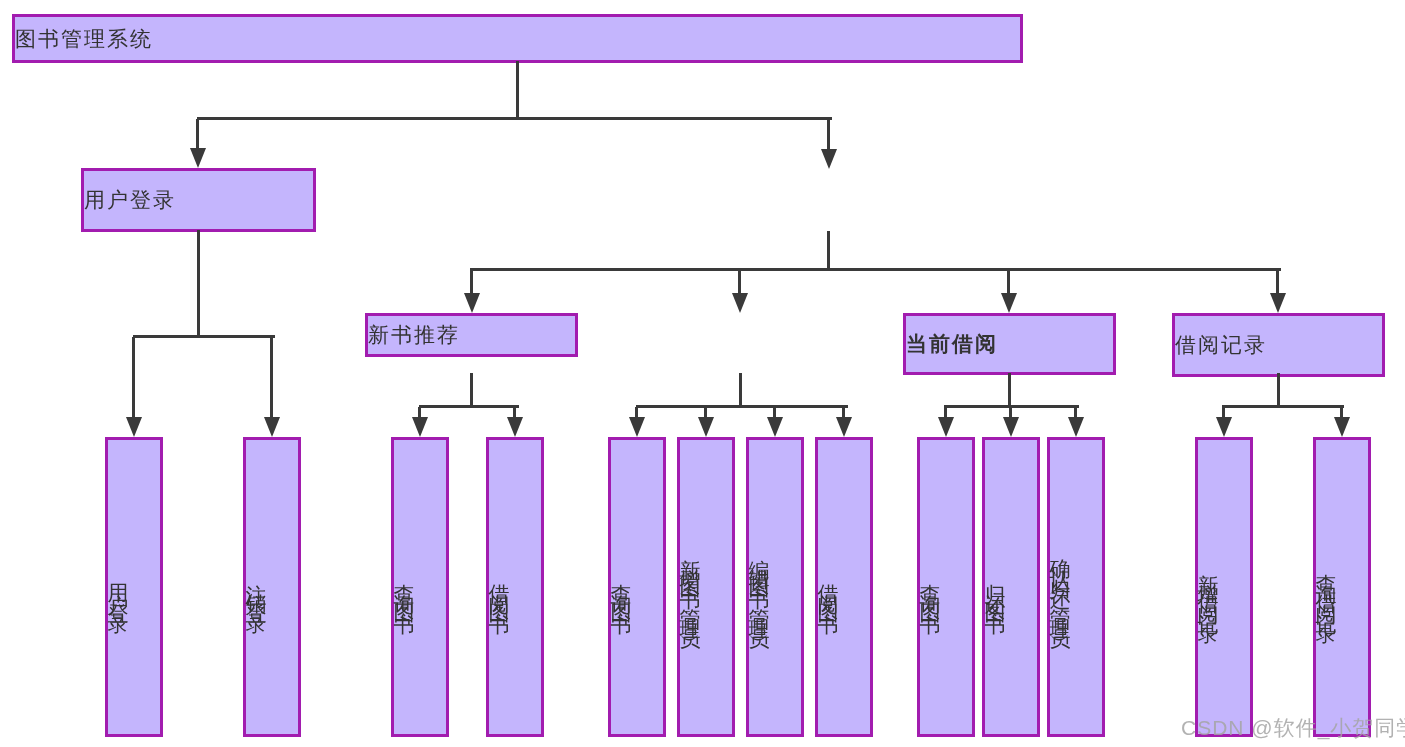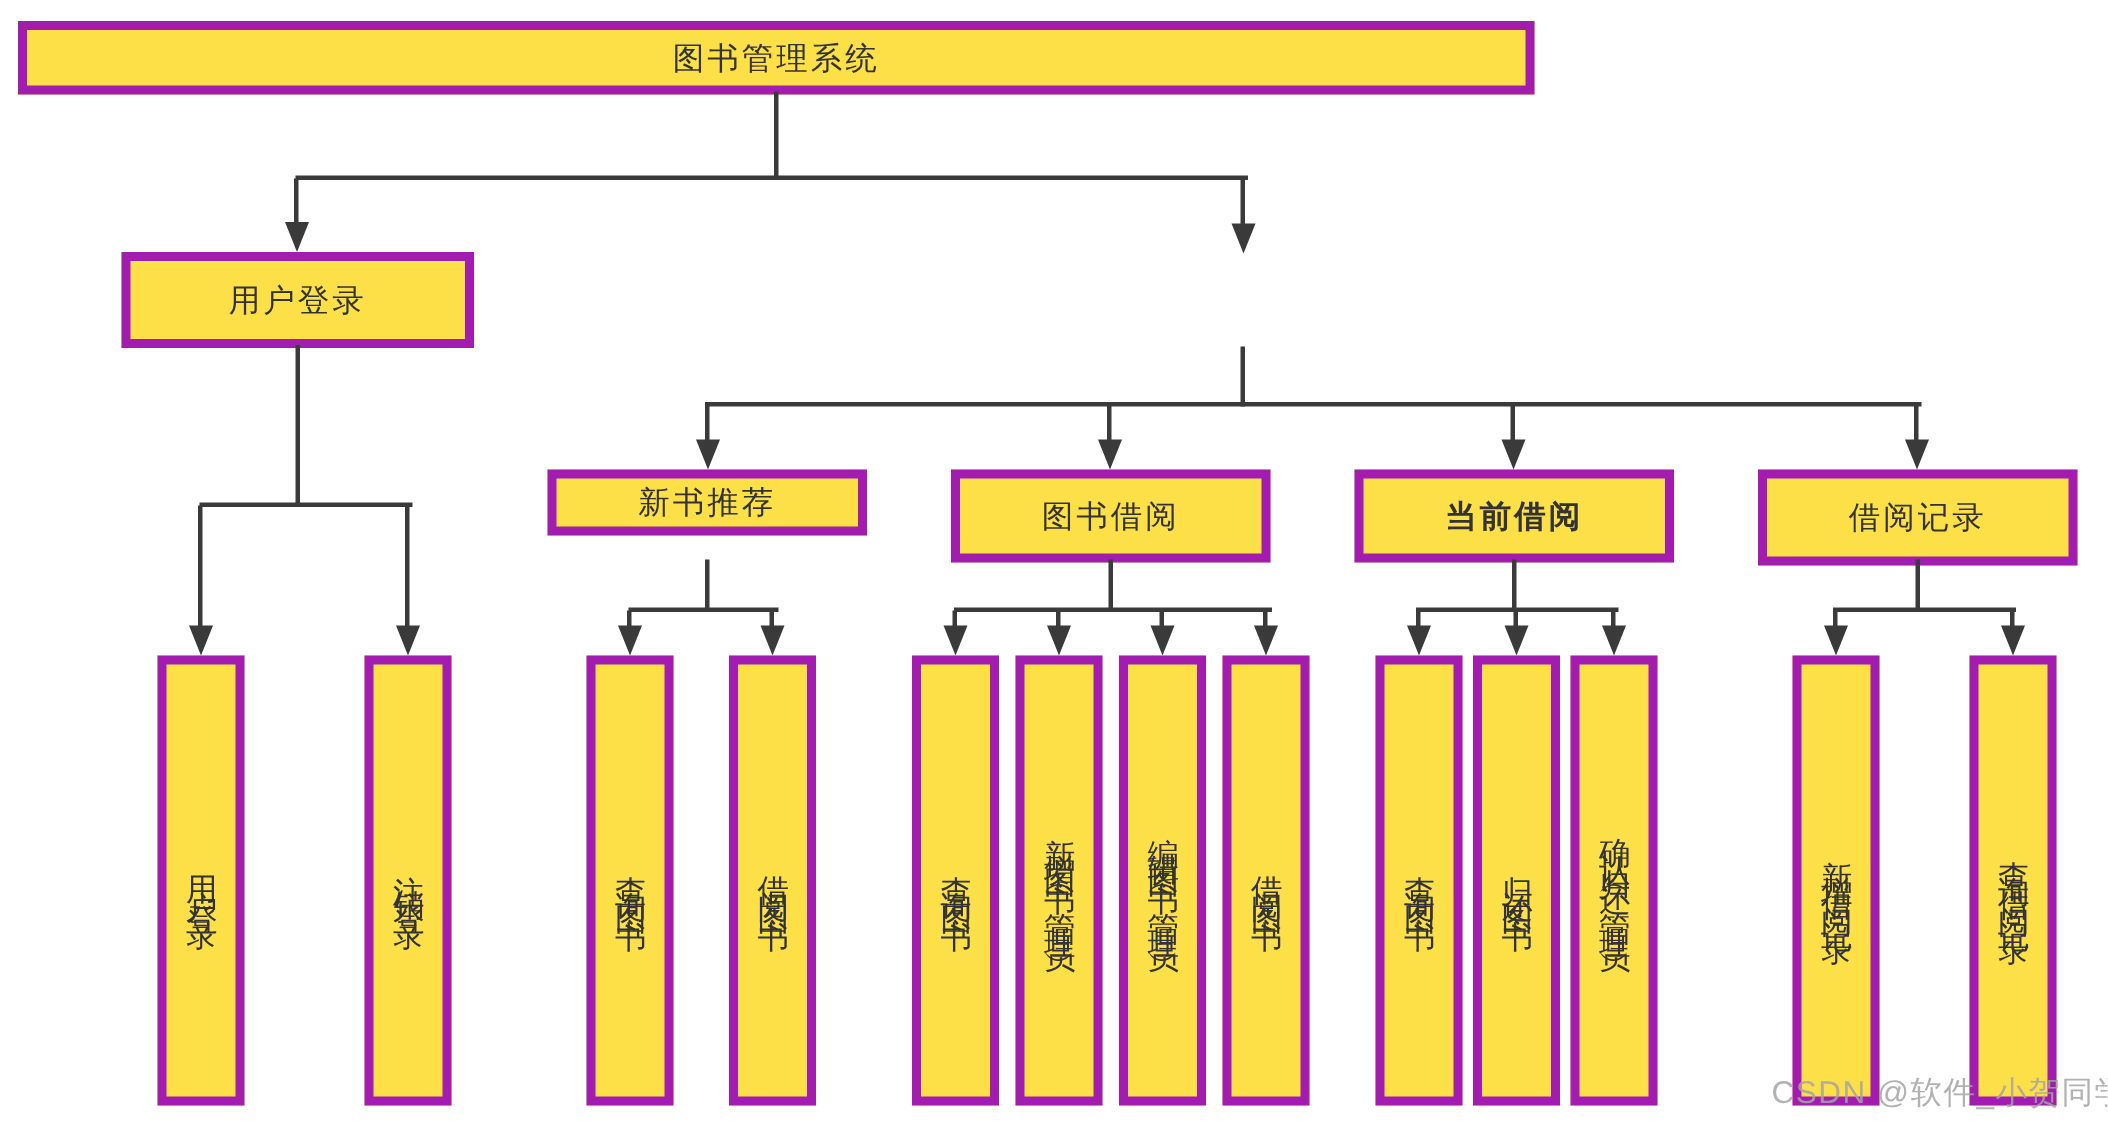"图书管理系统" .box { background: #fde047 -> #c4b5fd; border: 6px solid #a21caf -> 3px solid #a21caf; justify-content: center -> none }
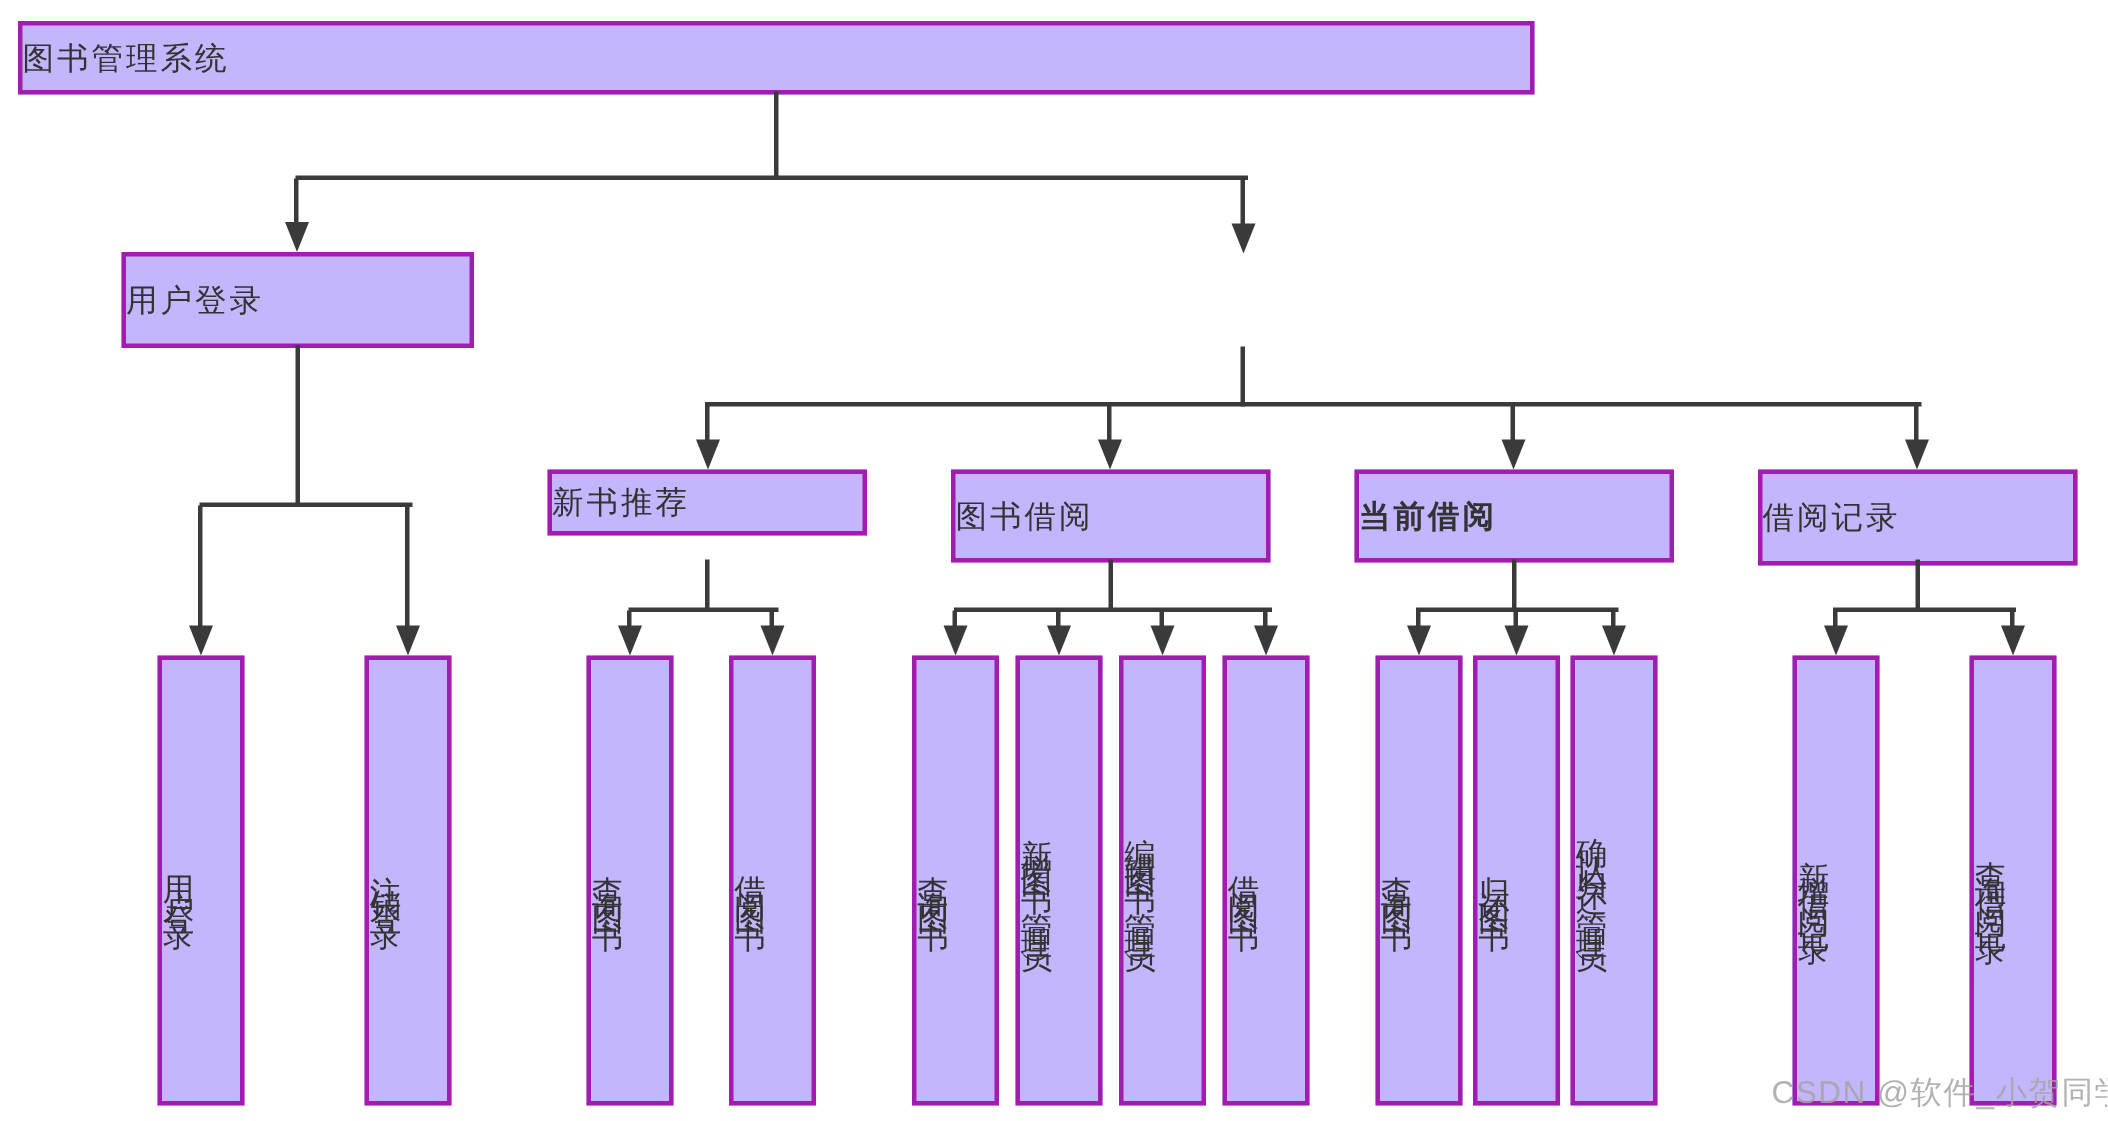"图书借阅" div.box { html: <div> <span>图书借阅</span> </div> -> none }
